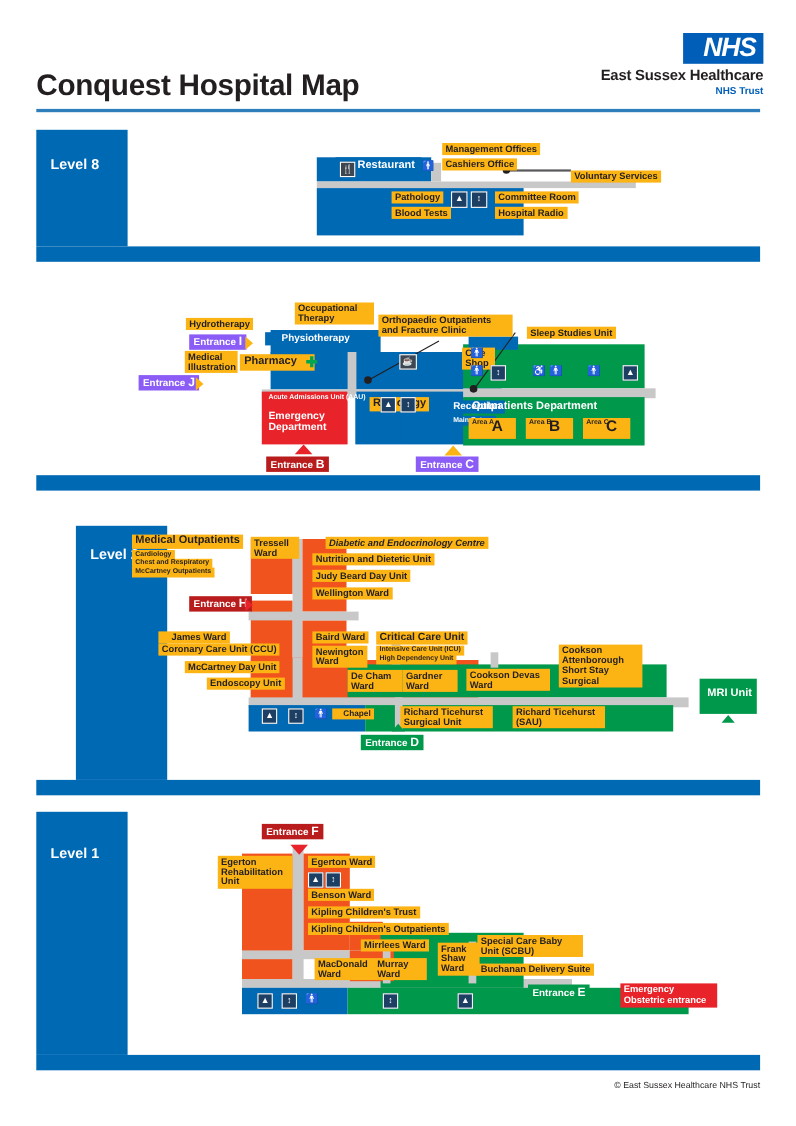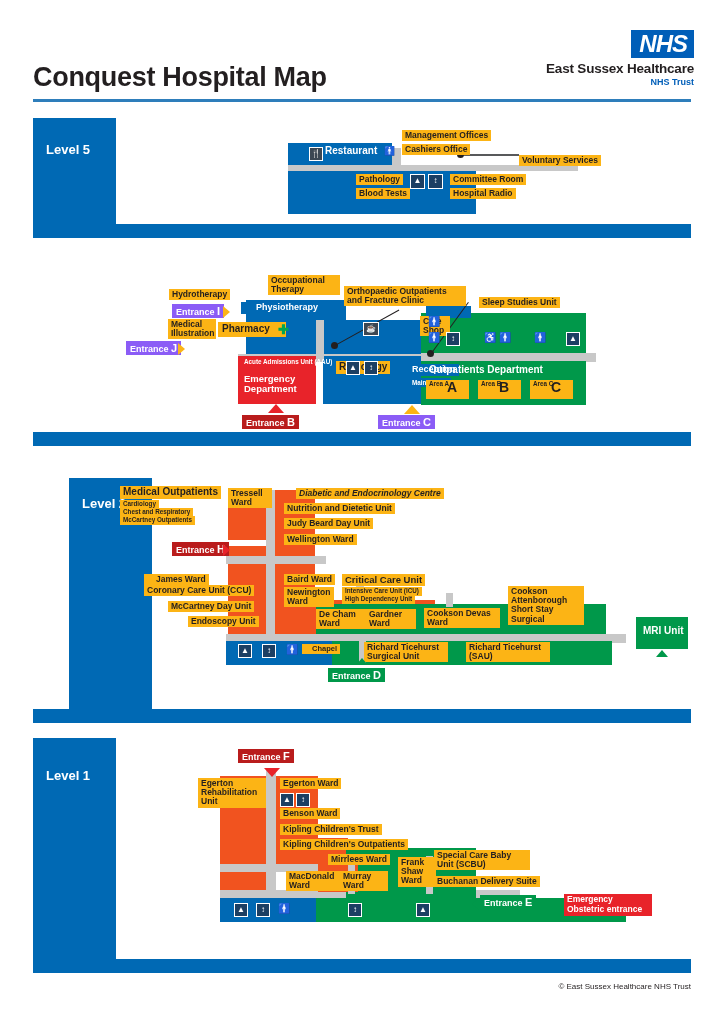"NHS" #nhs-box { padding: 1px 7px 2px 8px -> 1px 7px 2px 18px }
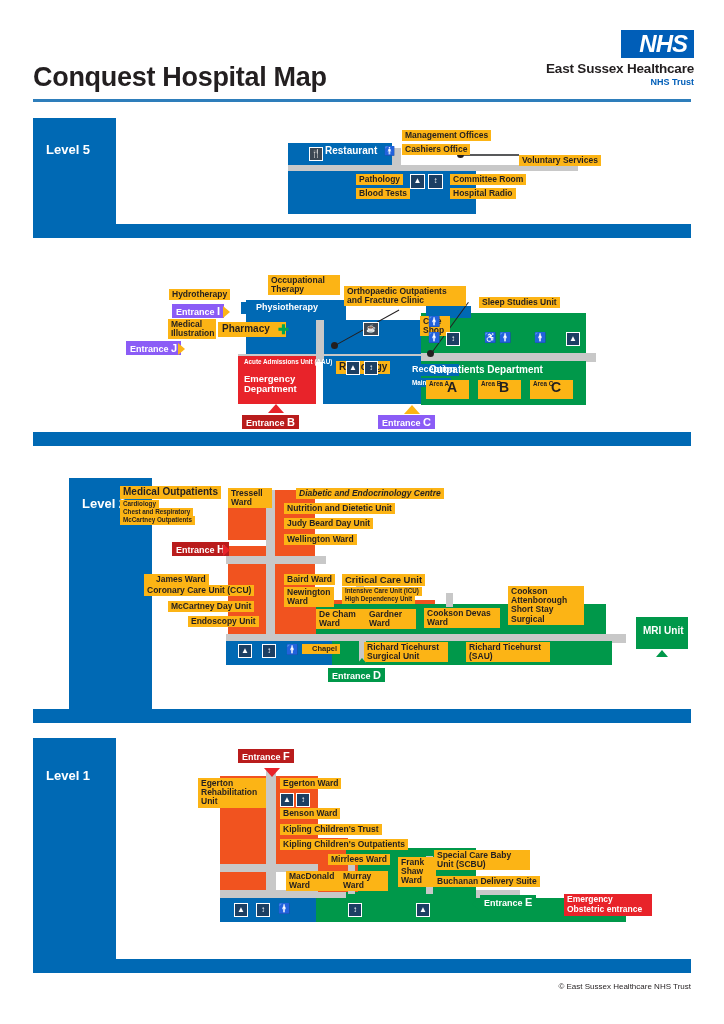"Level 5" div.lt { text: 5 -> 8 }
